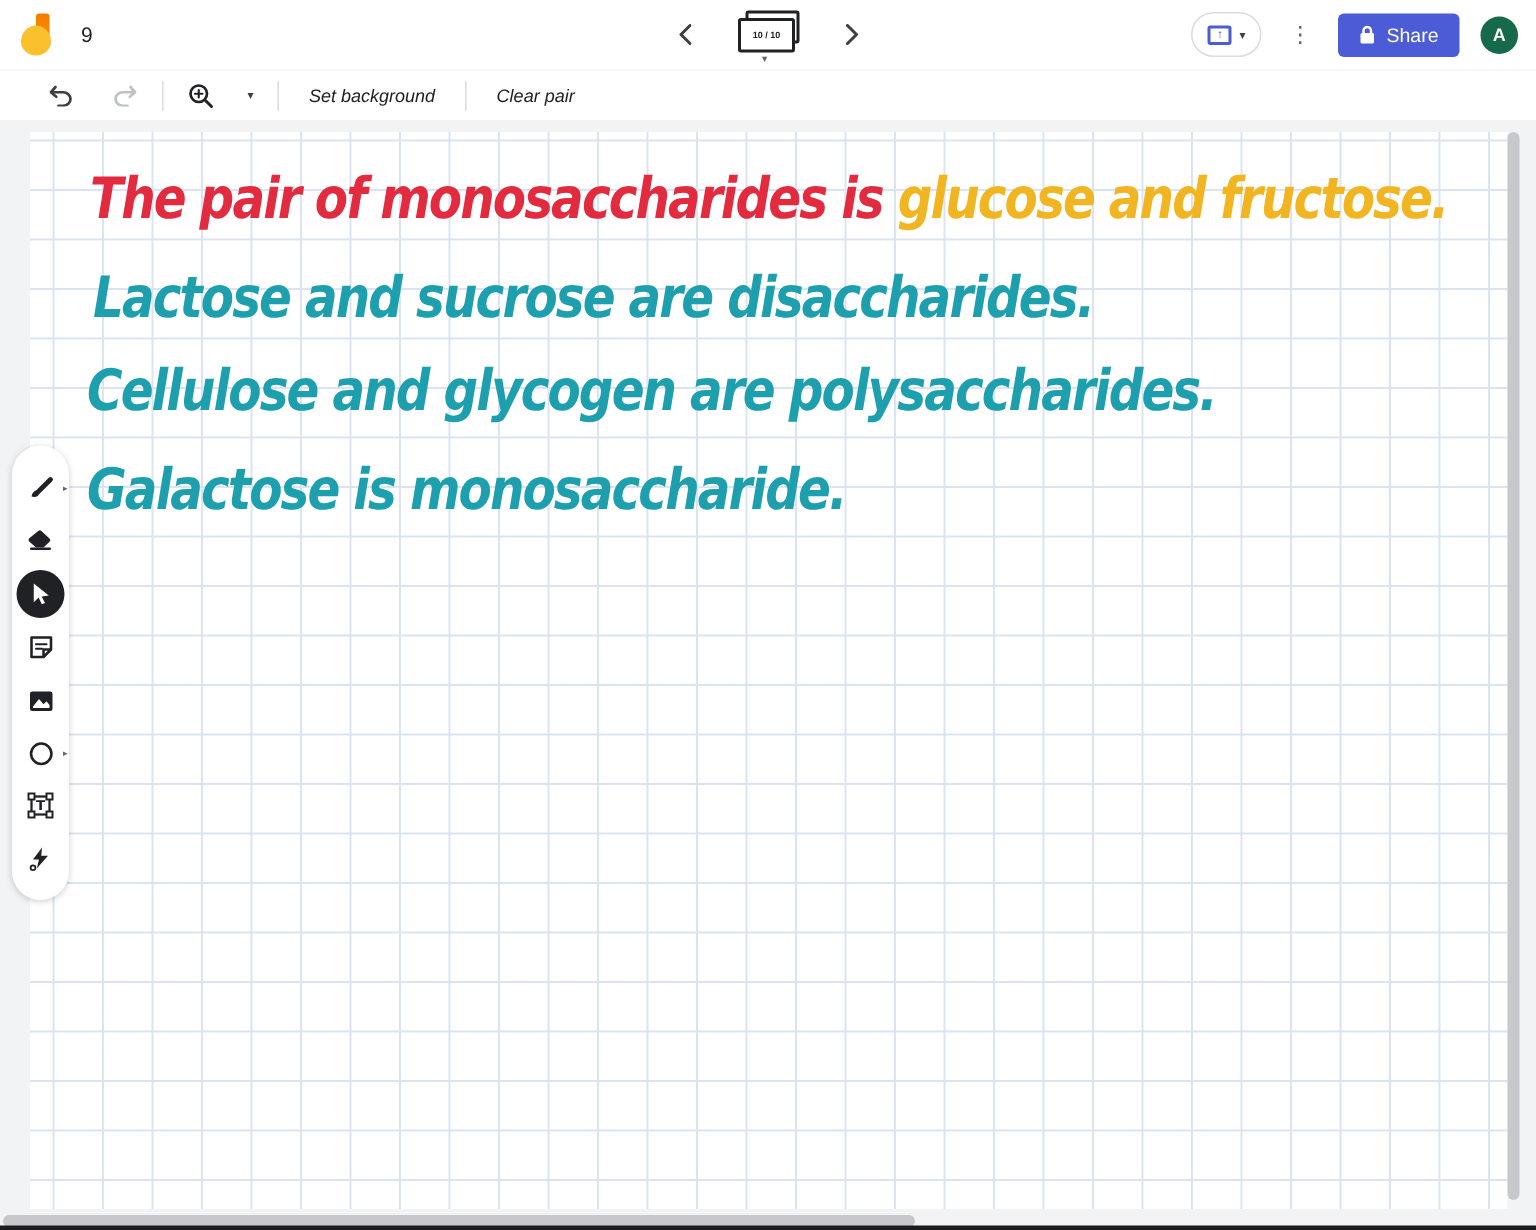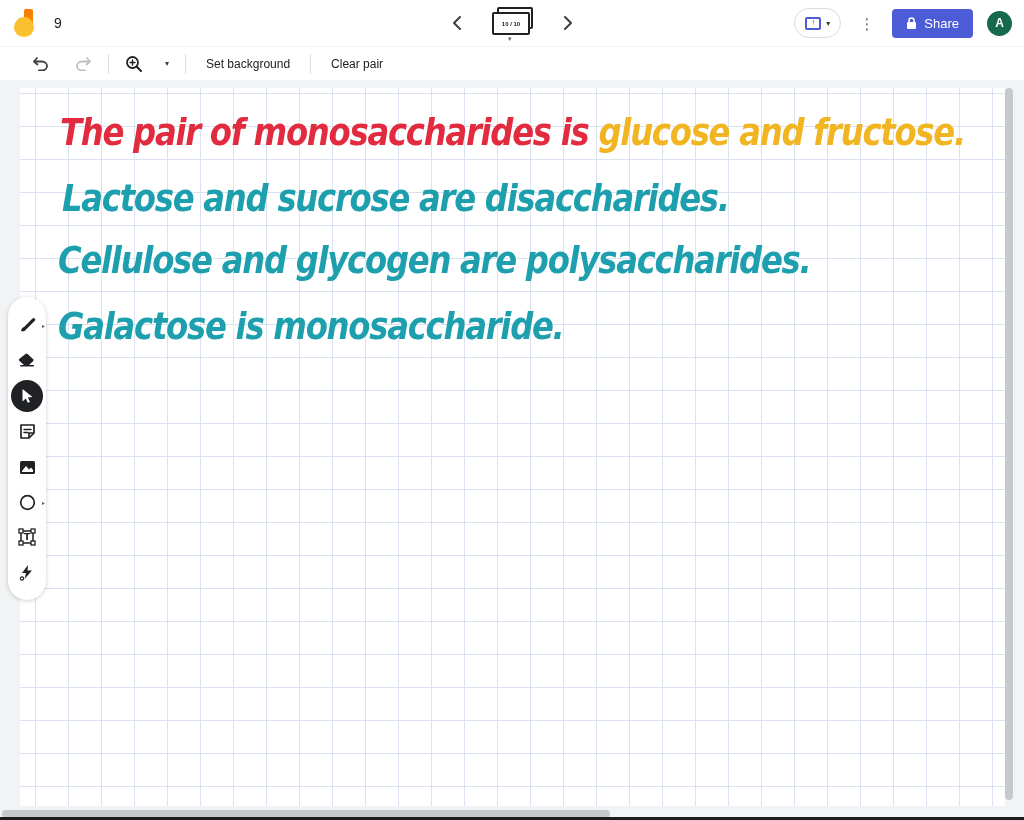"Set background" .tb-label { font-style: none -> italic }
